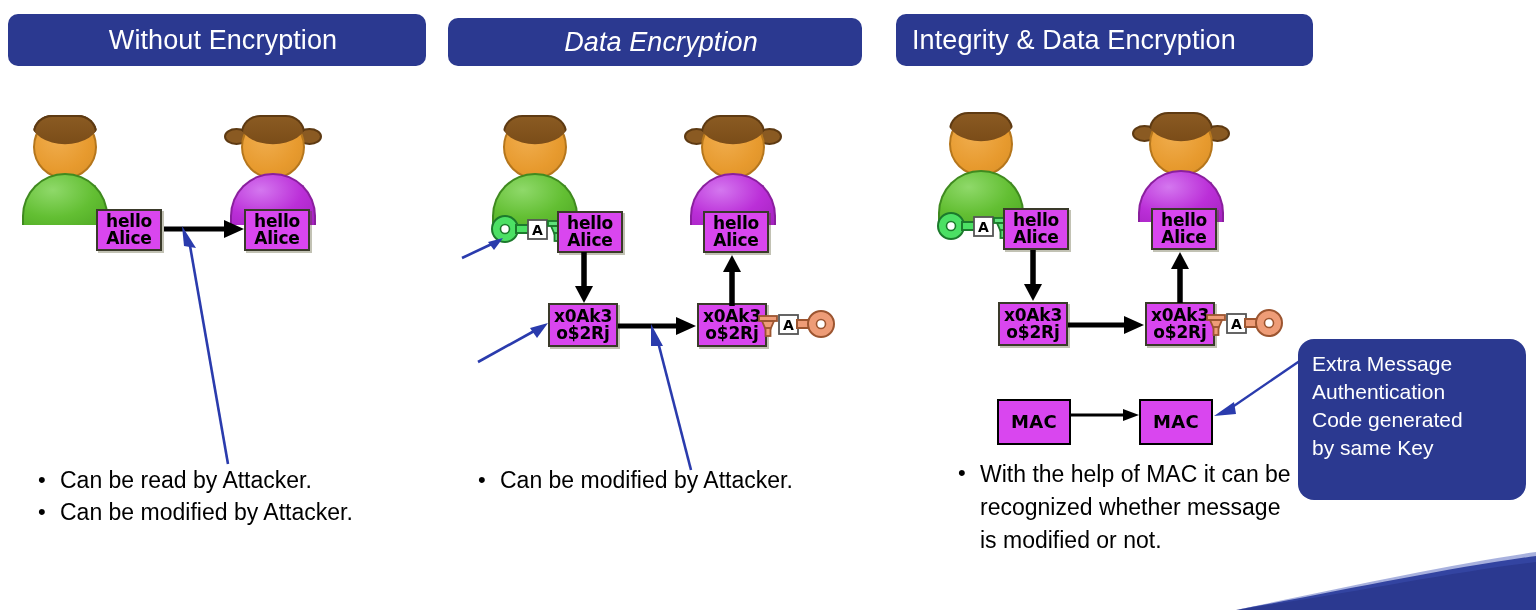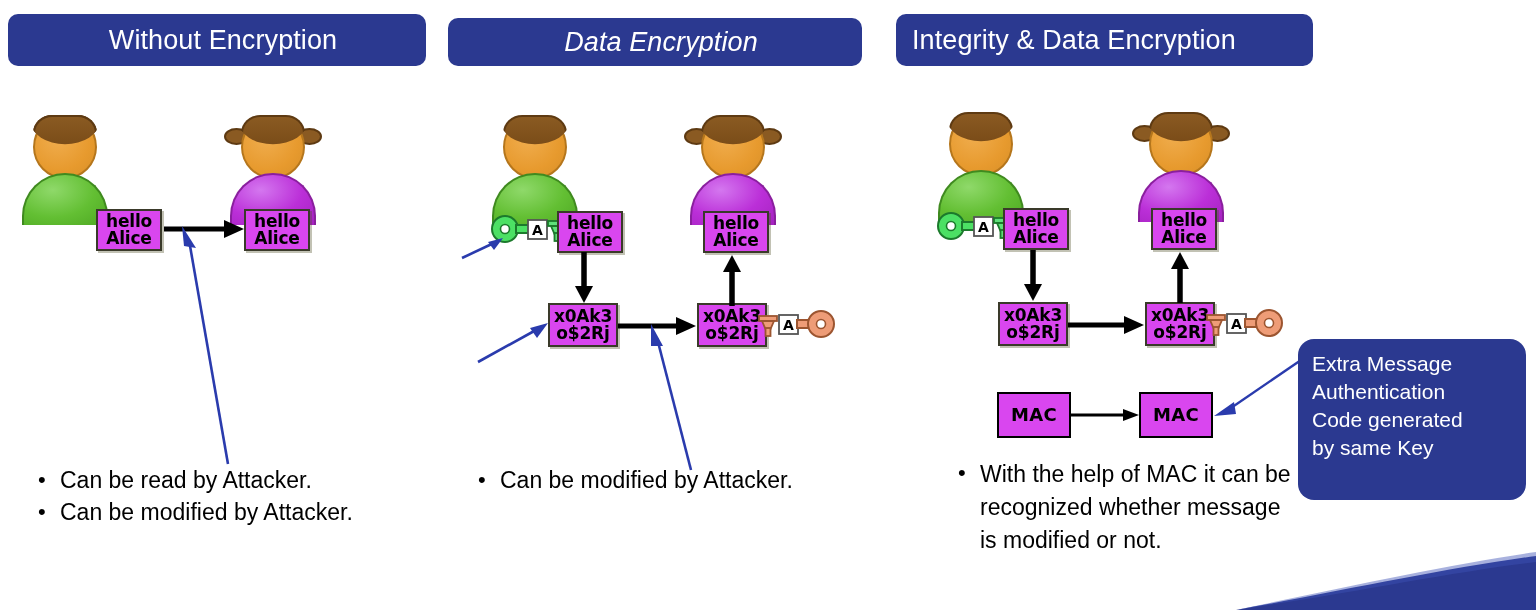"MAC" .ybox.mac { margin-top: none -> 7px }
